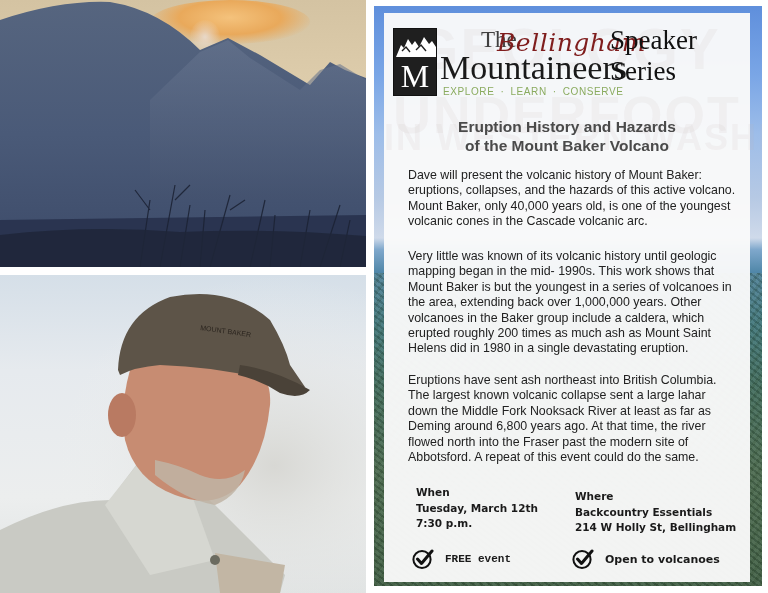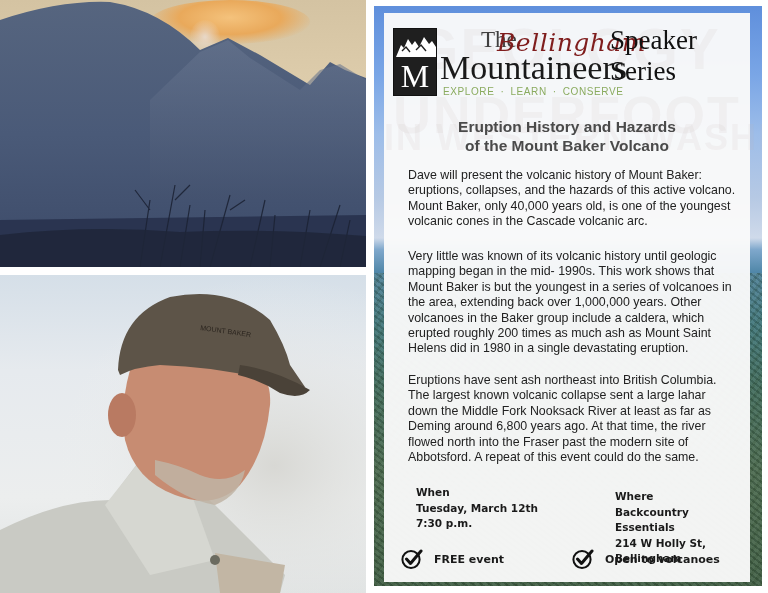"Where" .where { margin-left: 40px -> none }
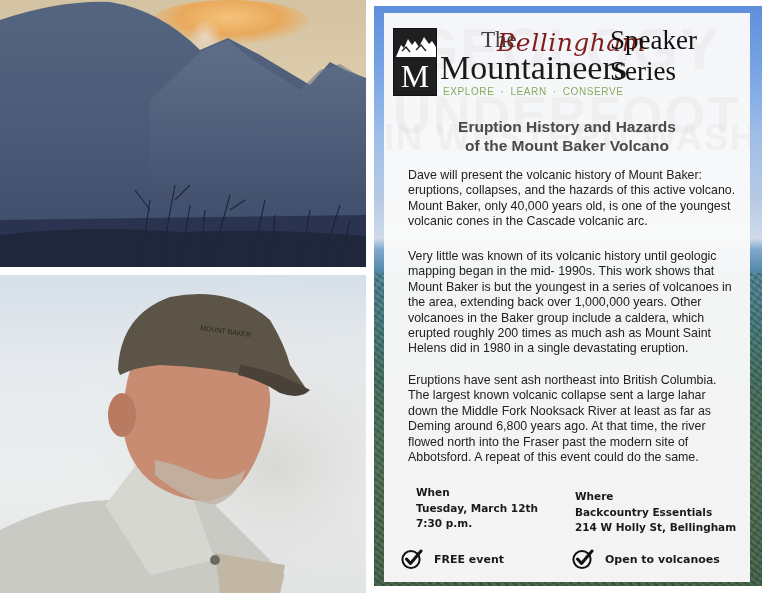"FREE event" .badge-free { font-family: none -> Liberation Mono, monospace; left: 17px -> 28px }
